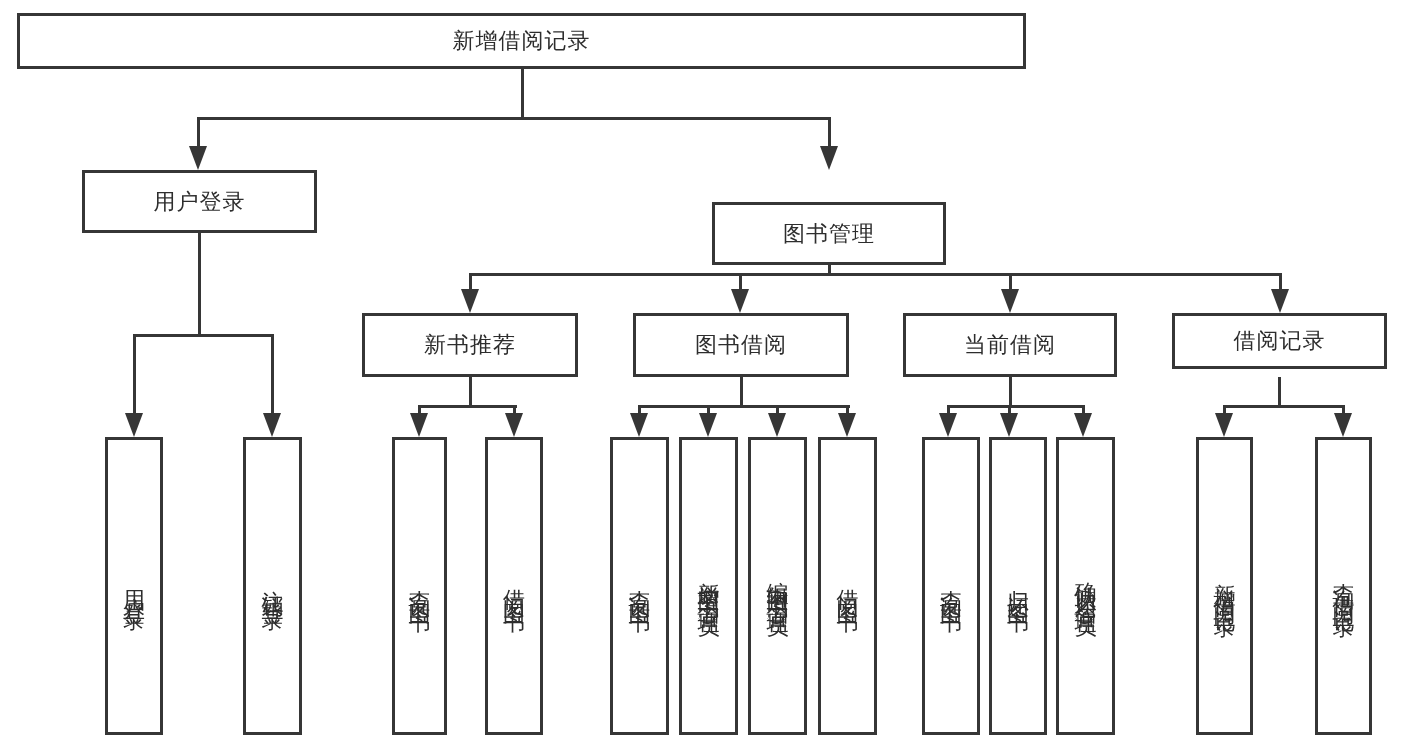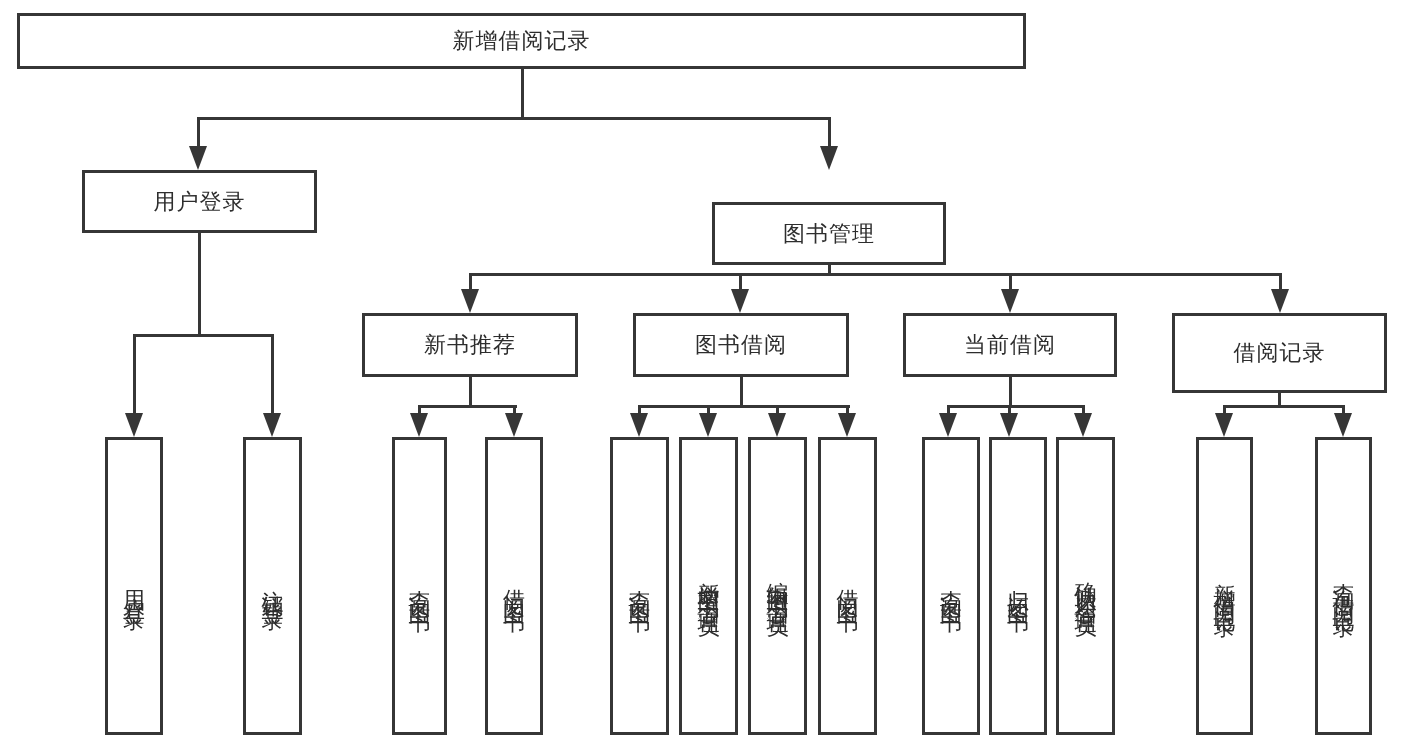"借阅记录" div.box { height: 80px -> 56px }
